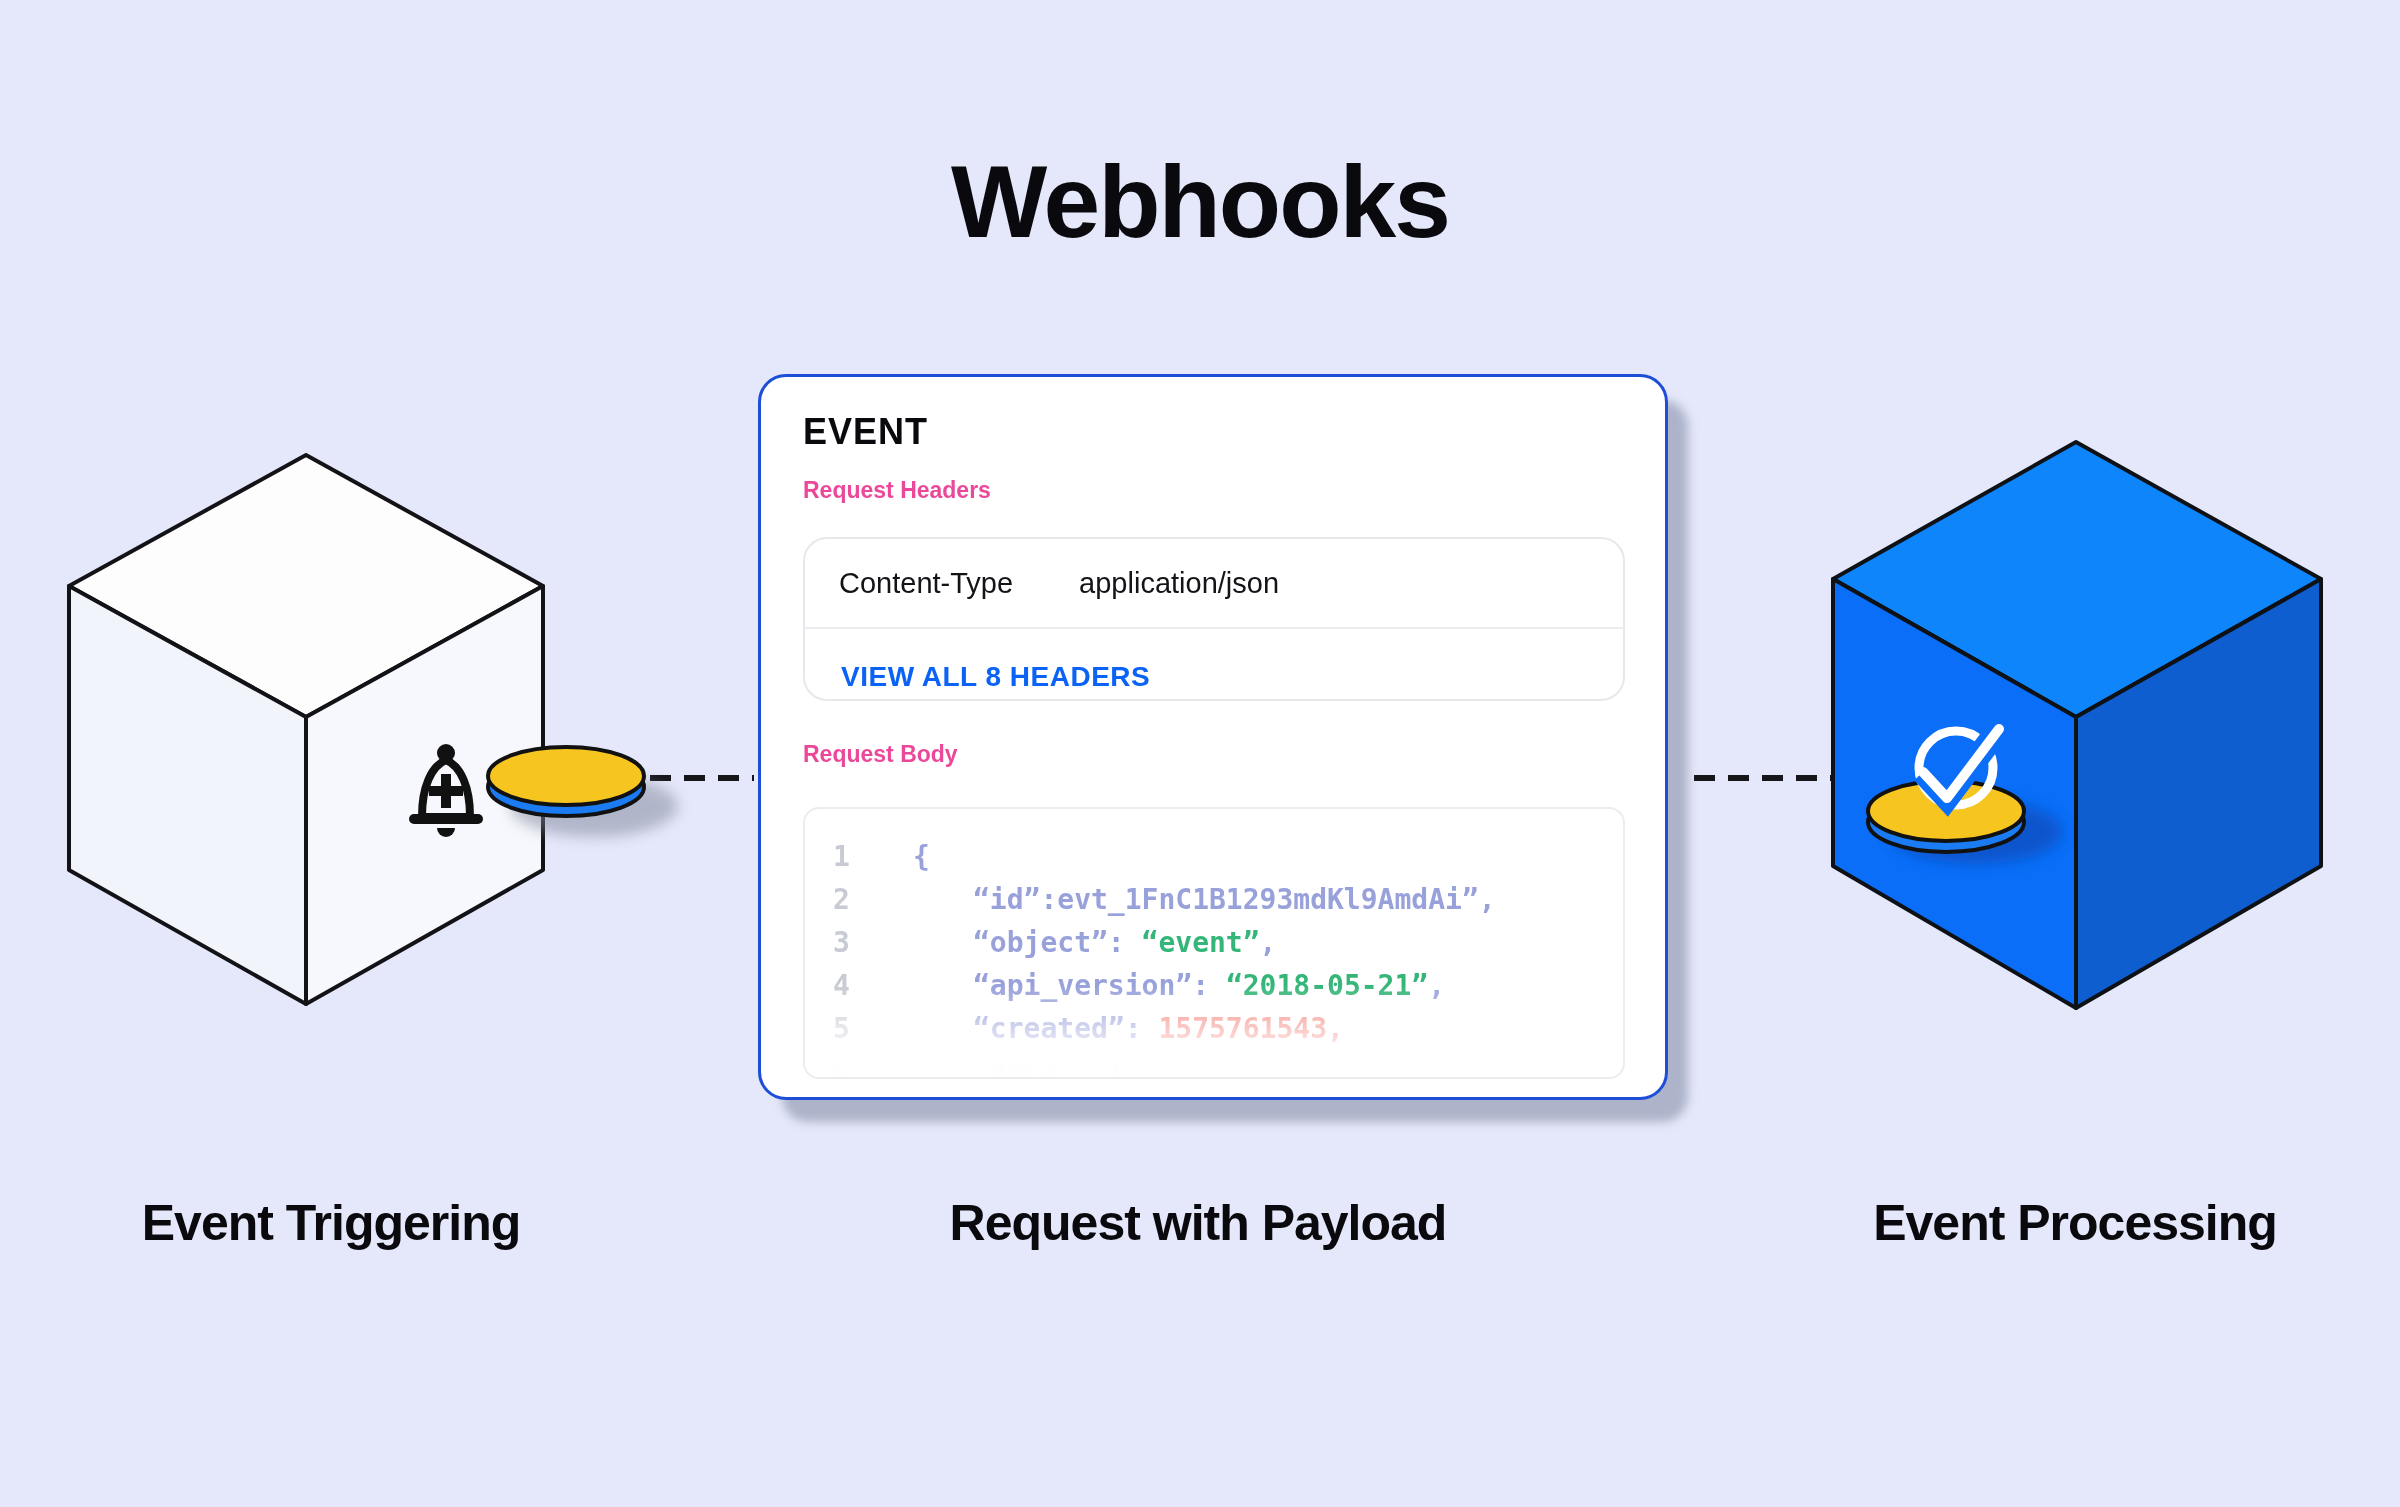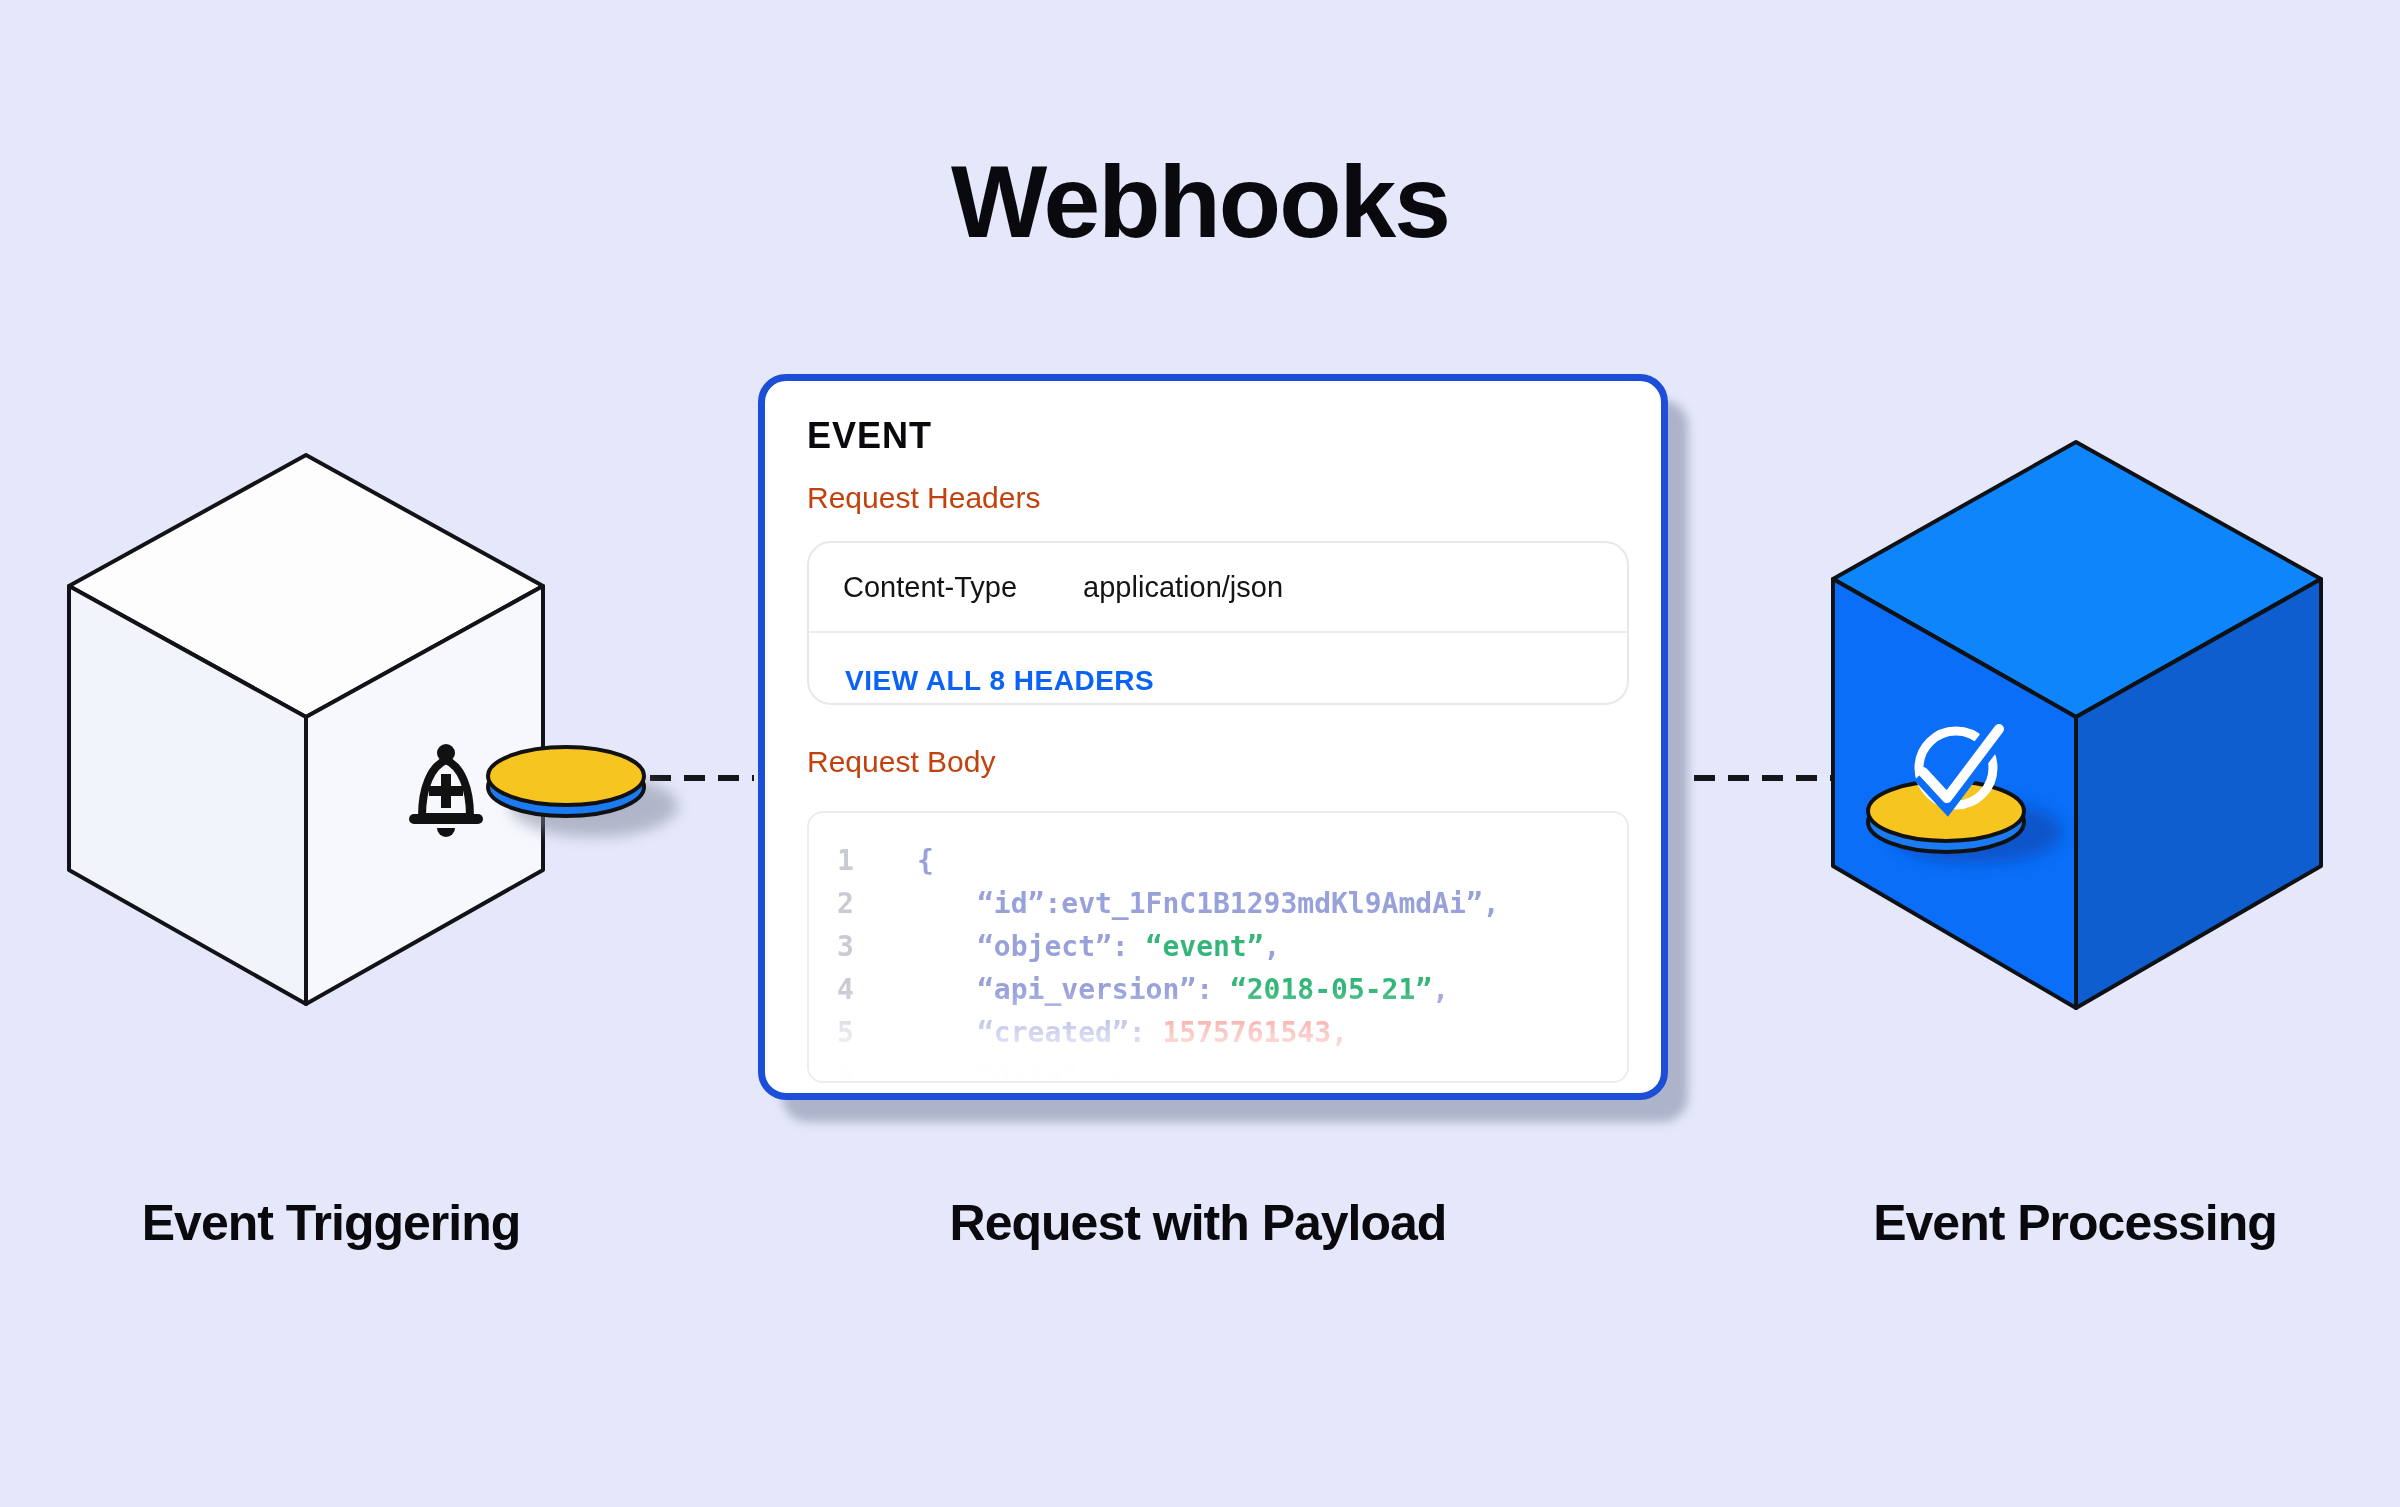"EVENT" .card { border: 7px solid #1d4ed8 -> 3px solid #1d4ed8 }
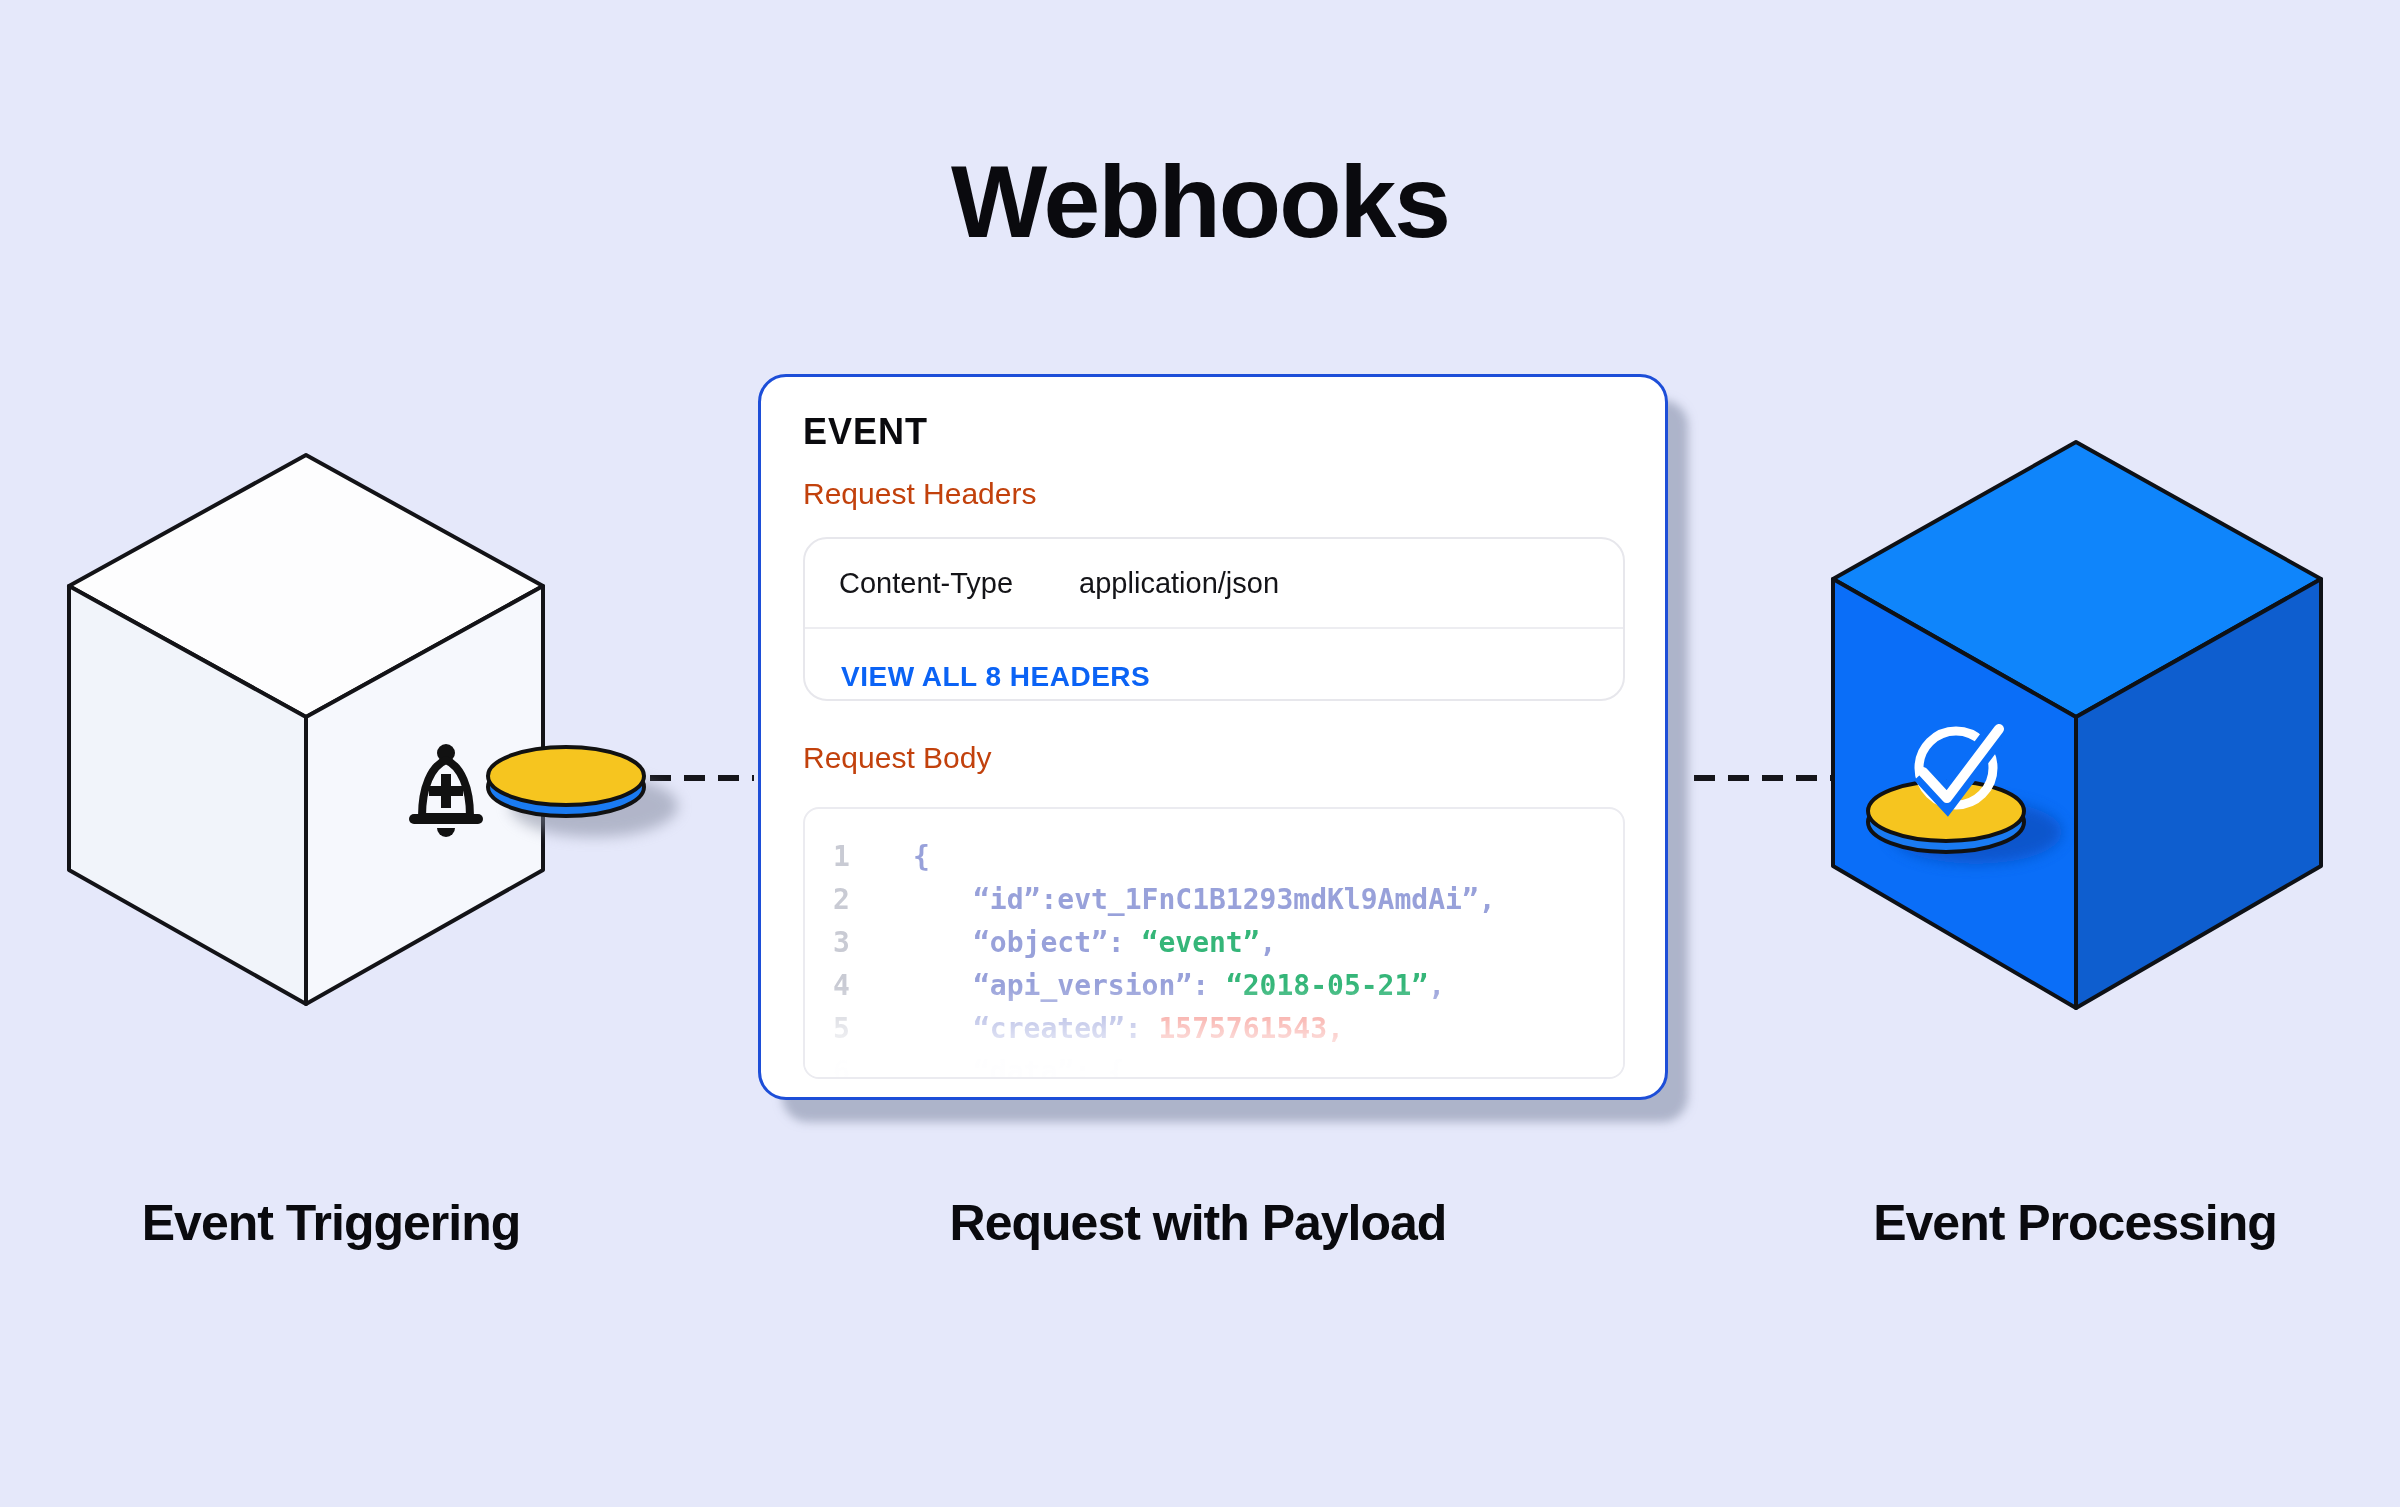"Request Headers" .section-label { color: #c2410c -> #ec4899; font-size: 30px -> 23px; font-weight: normal -> bold }
